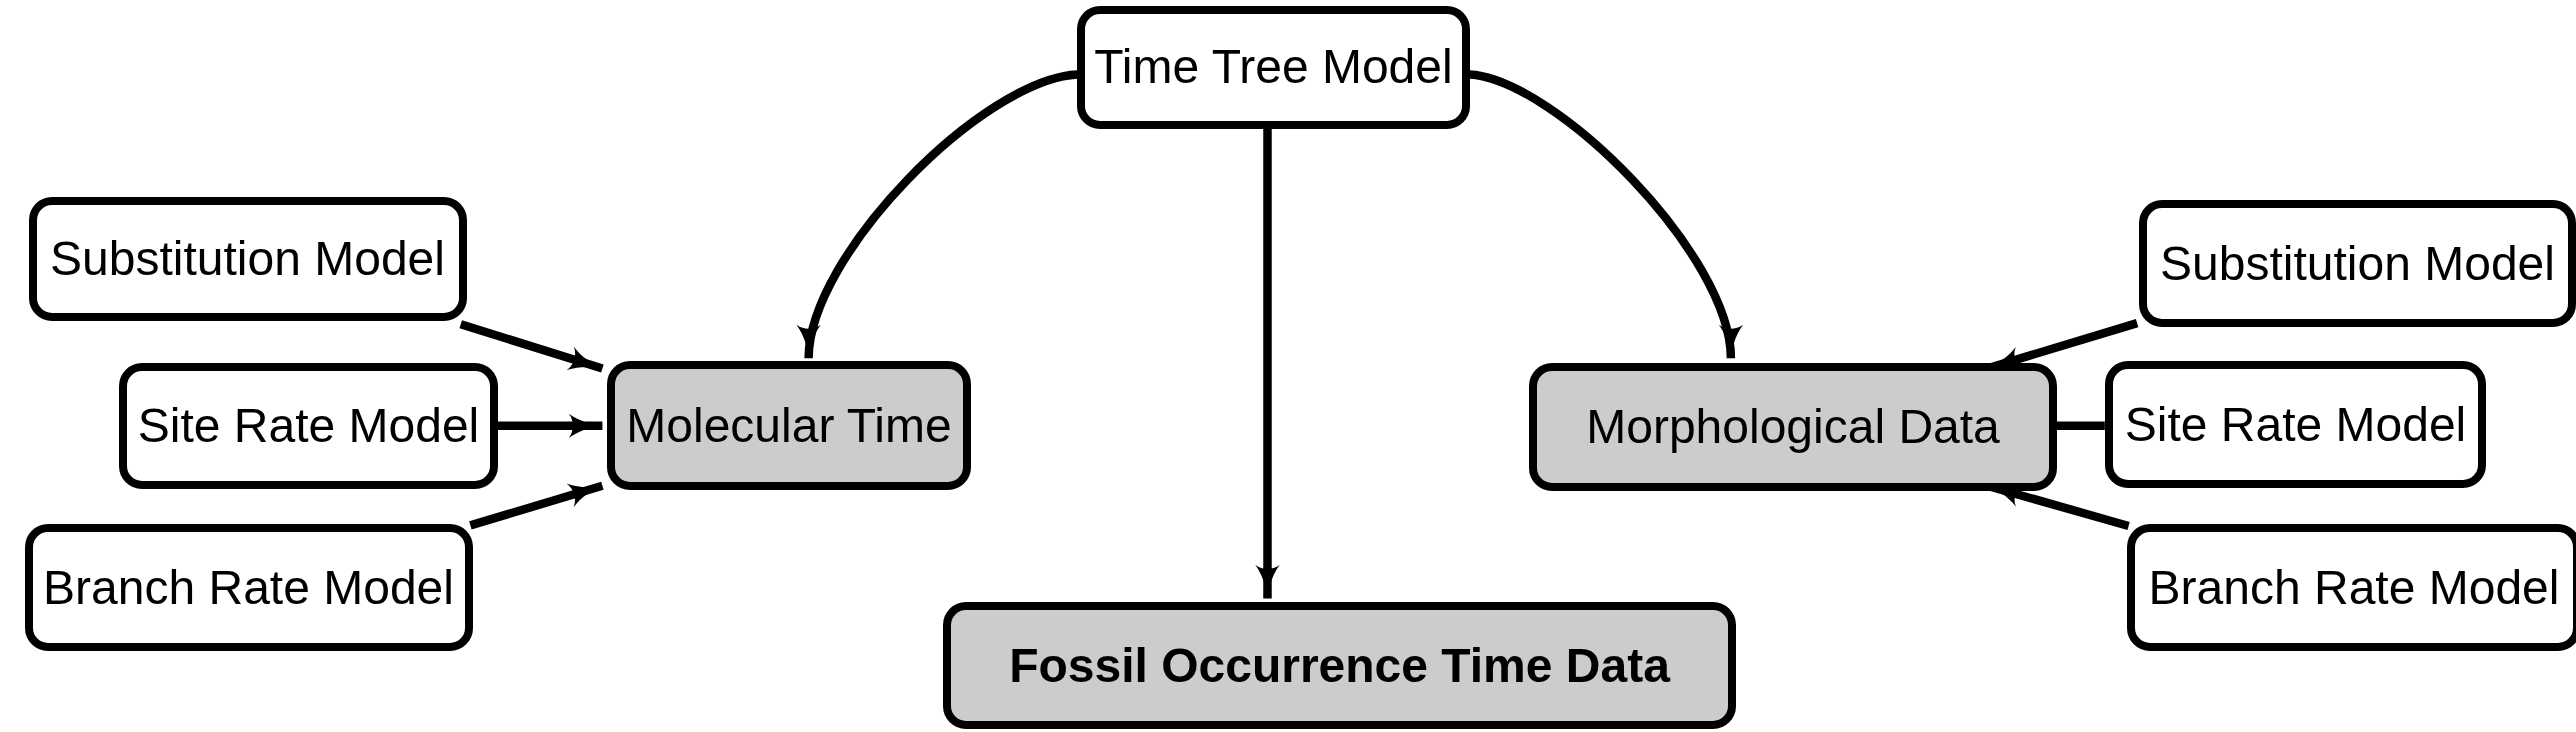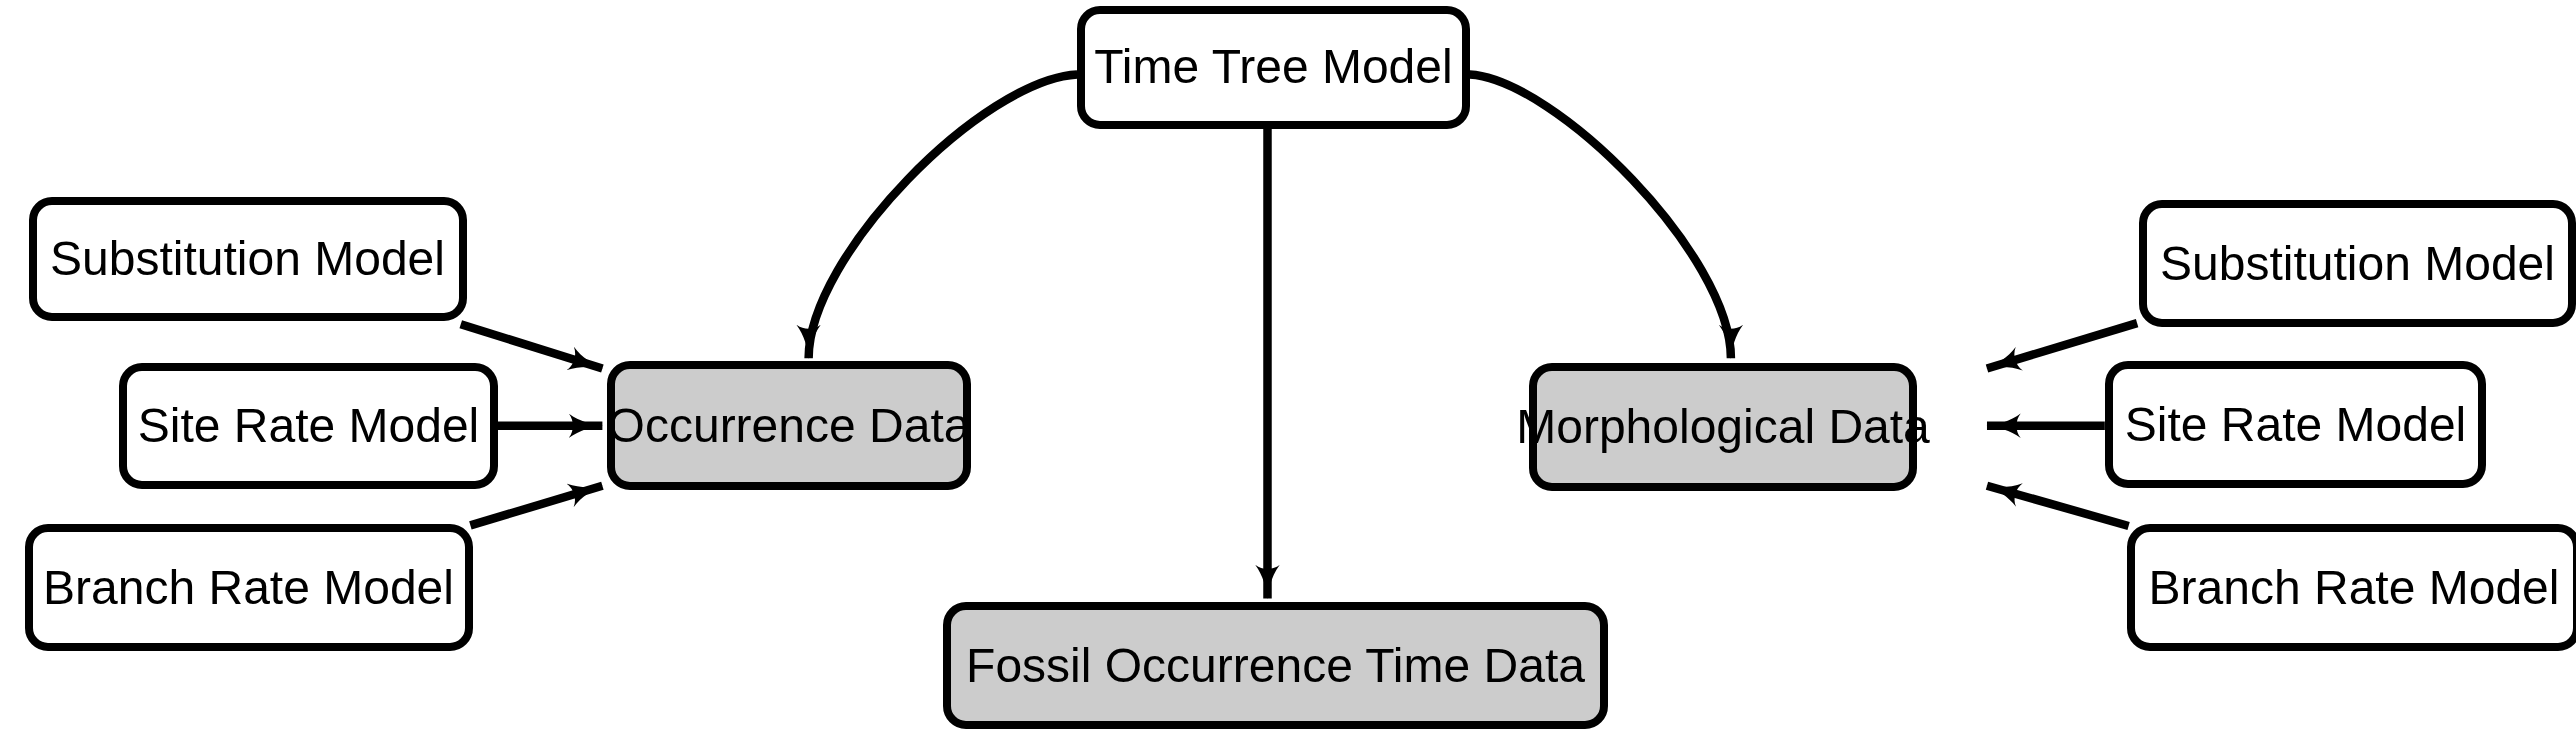"Occurrence Data" span { text: Occurrence Data -> Molecular Time }
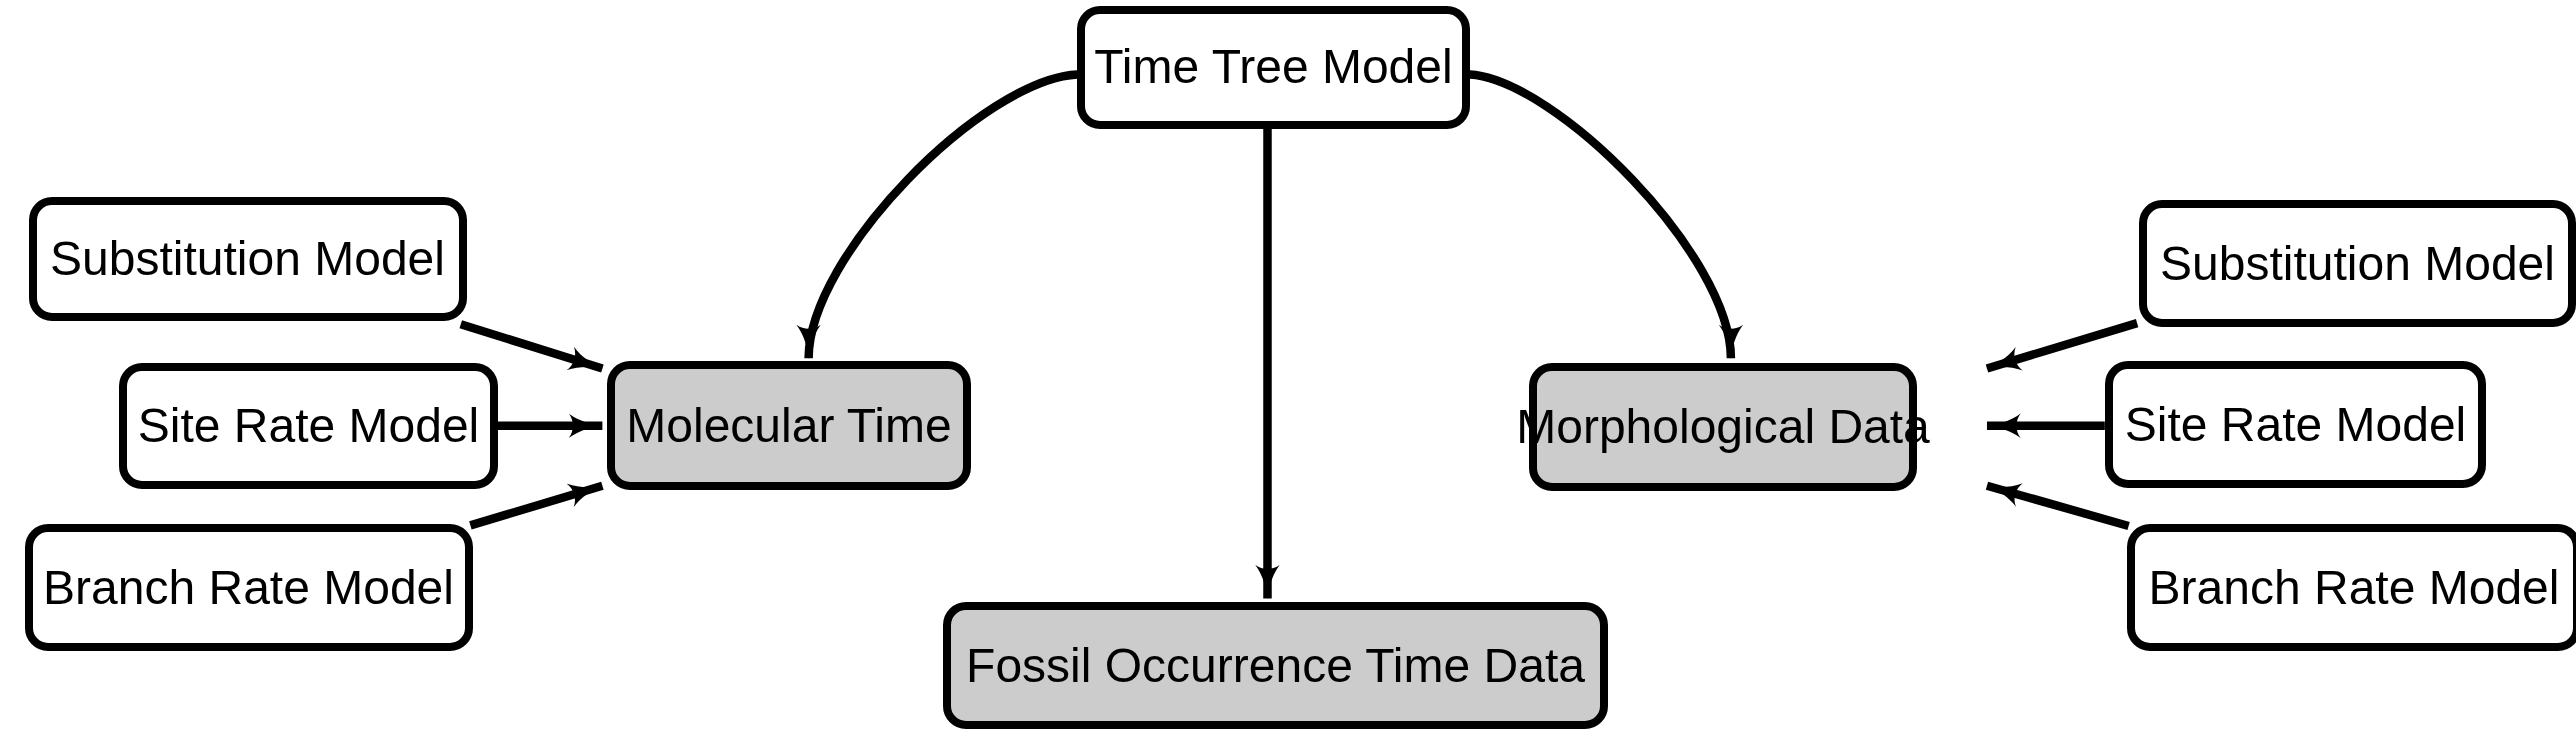"Morphological Data" div.node { width: 388px -> 528px }
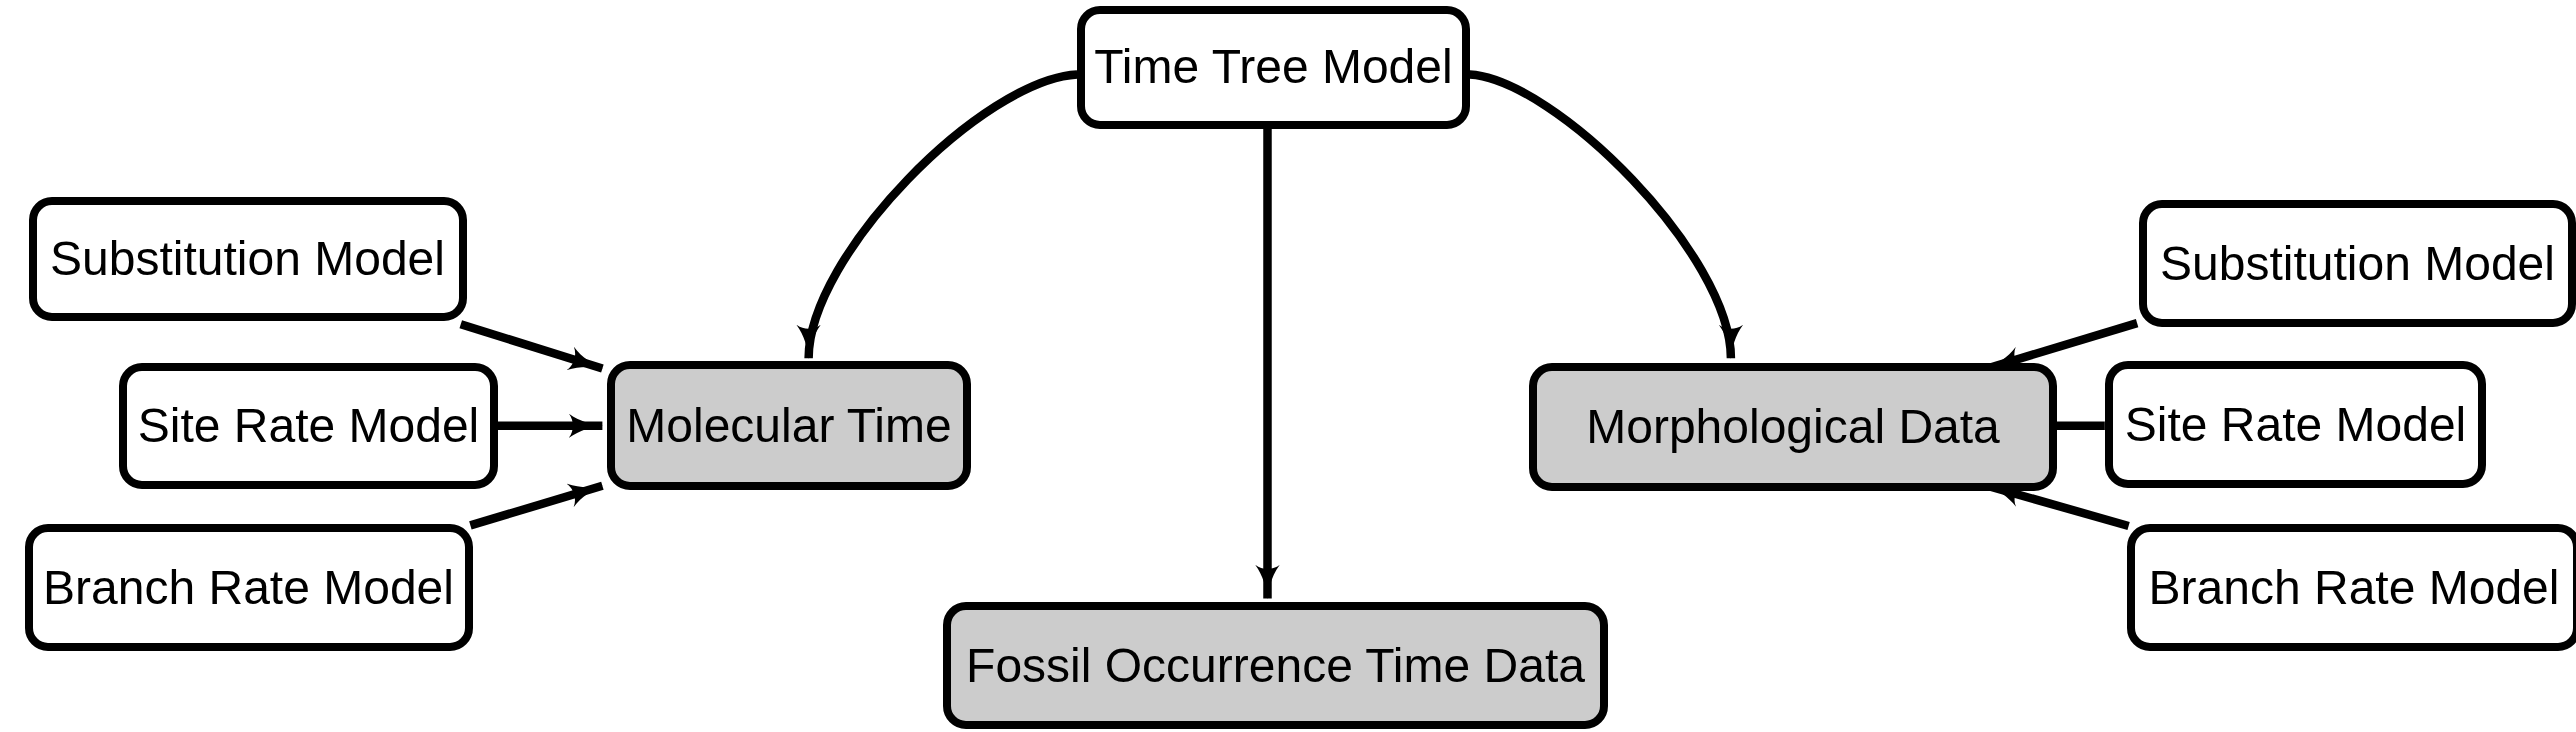"Fossil Occurrence Time Data" div.node { font-weight: none -> bold; width: 665px -> 793px }
